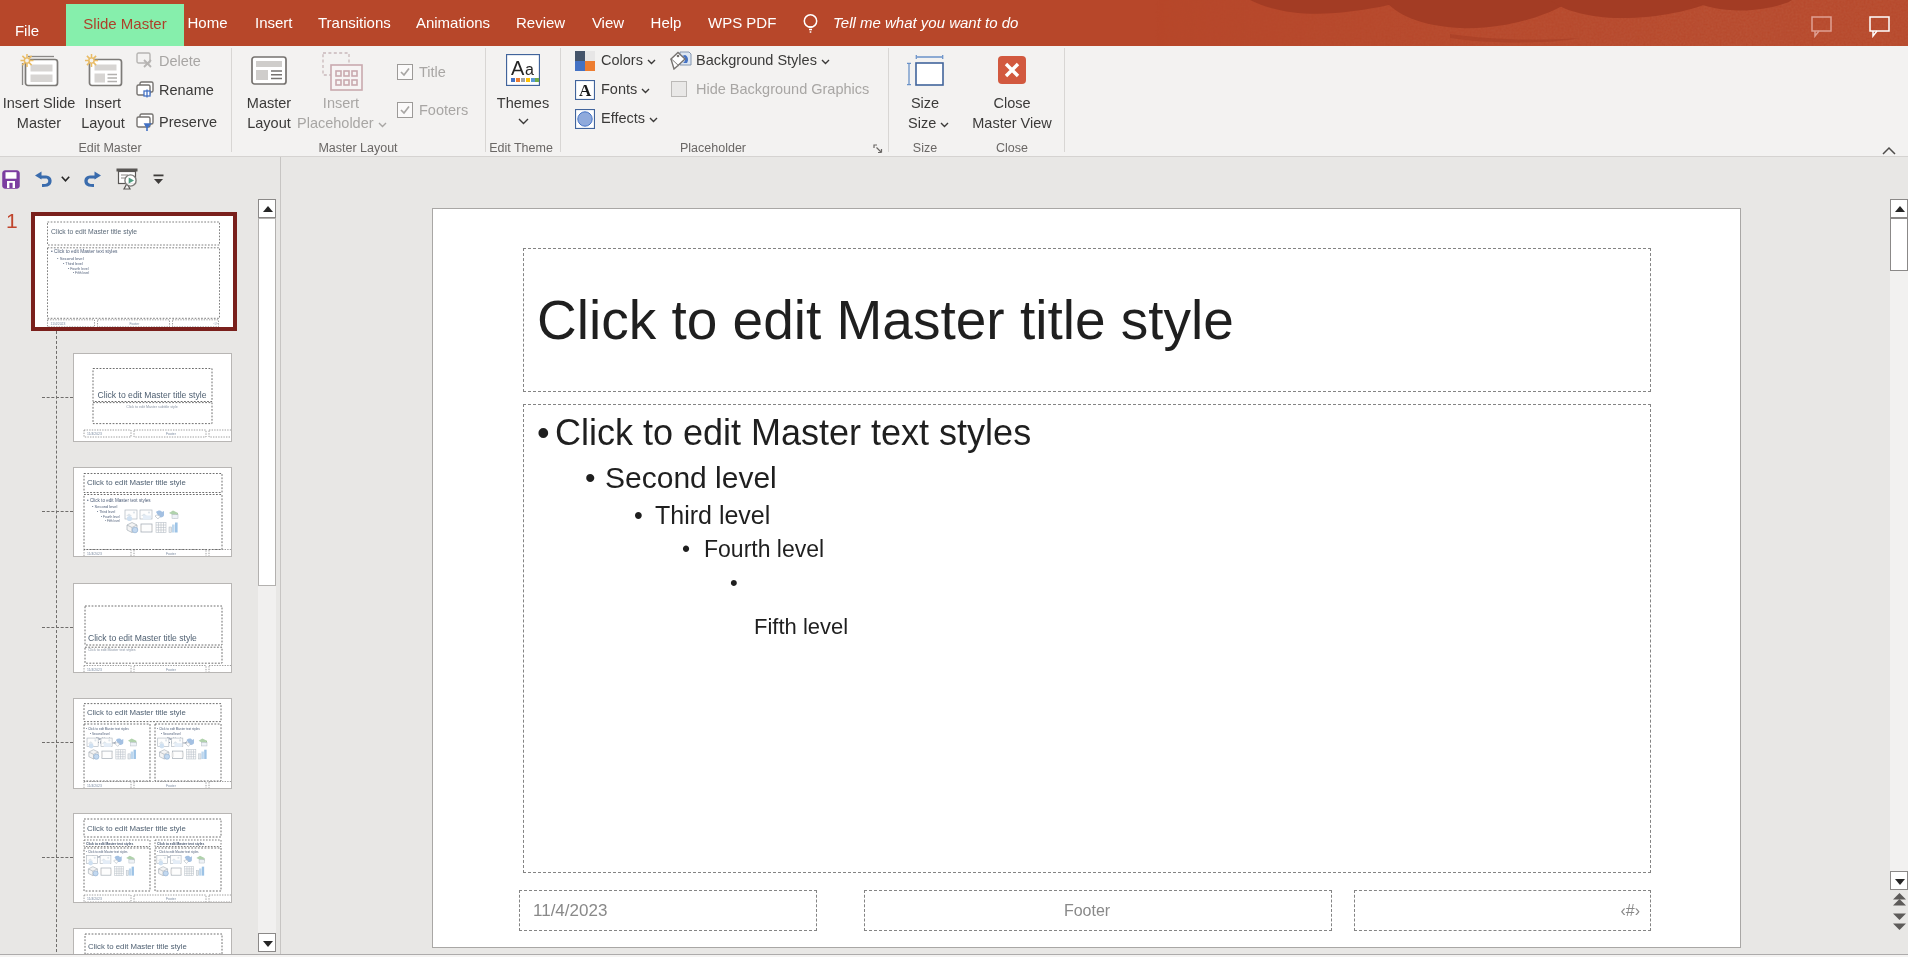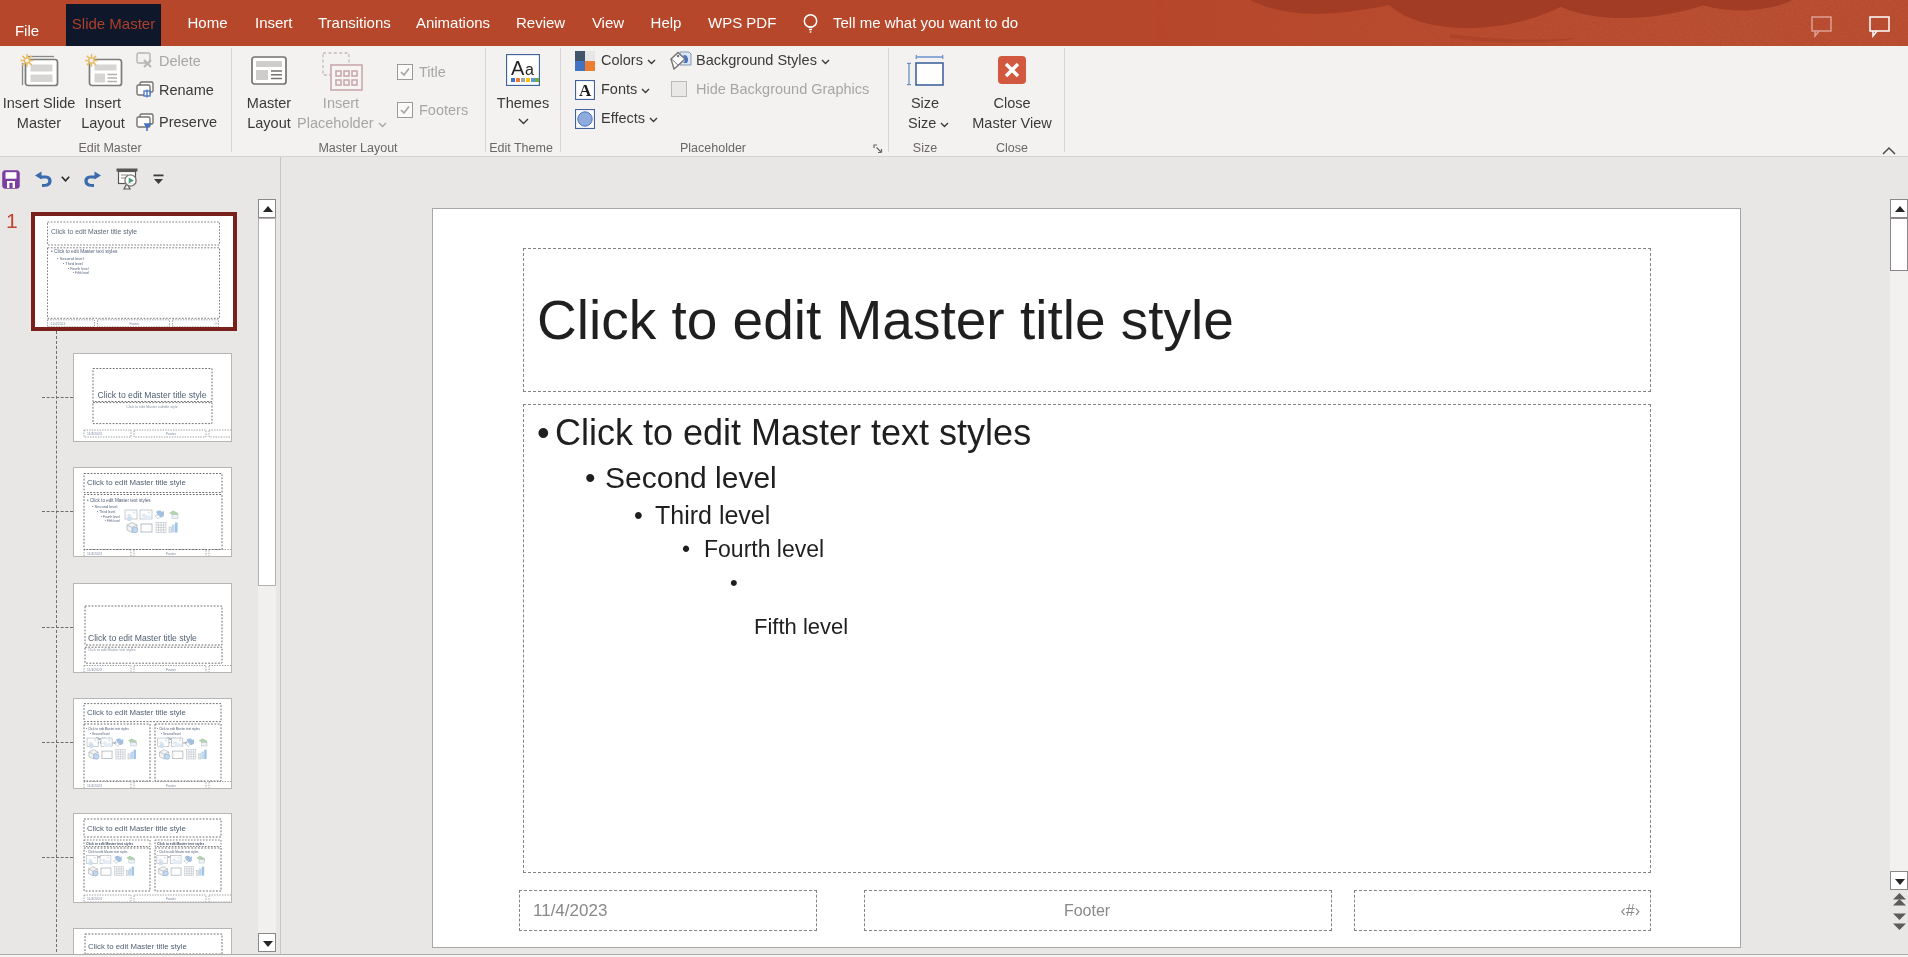"Slide Master" #activetab { background: #0f172a -> #86efac; width: 95px -> 118px }
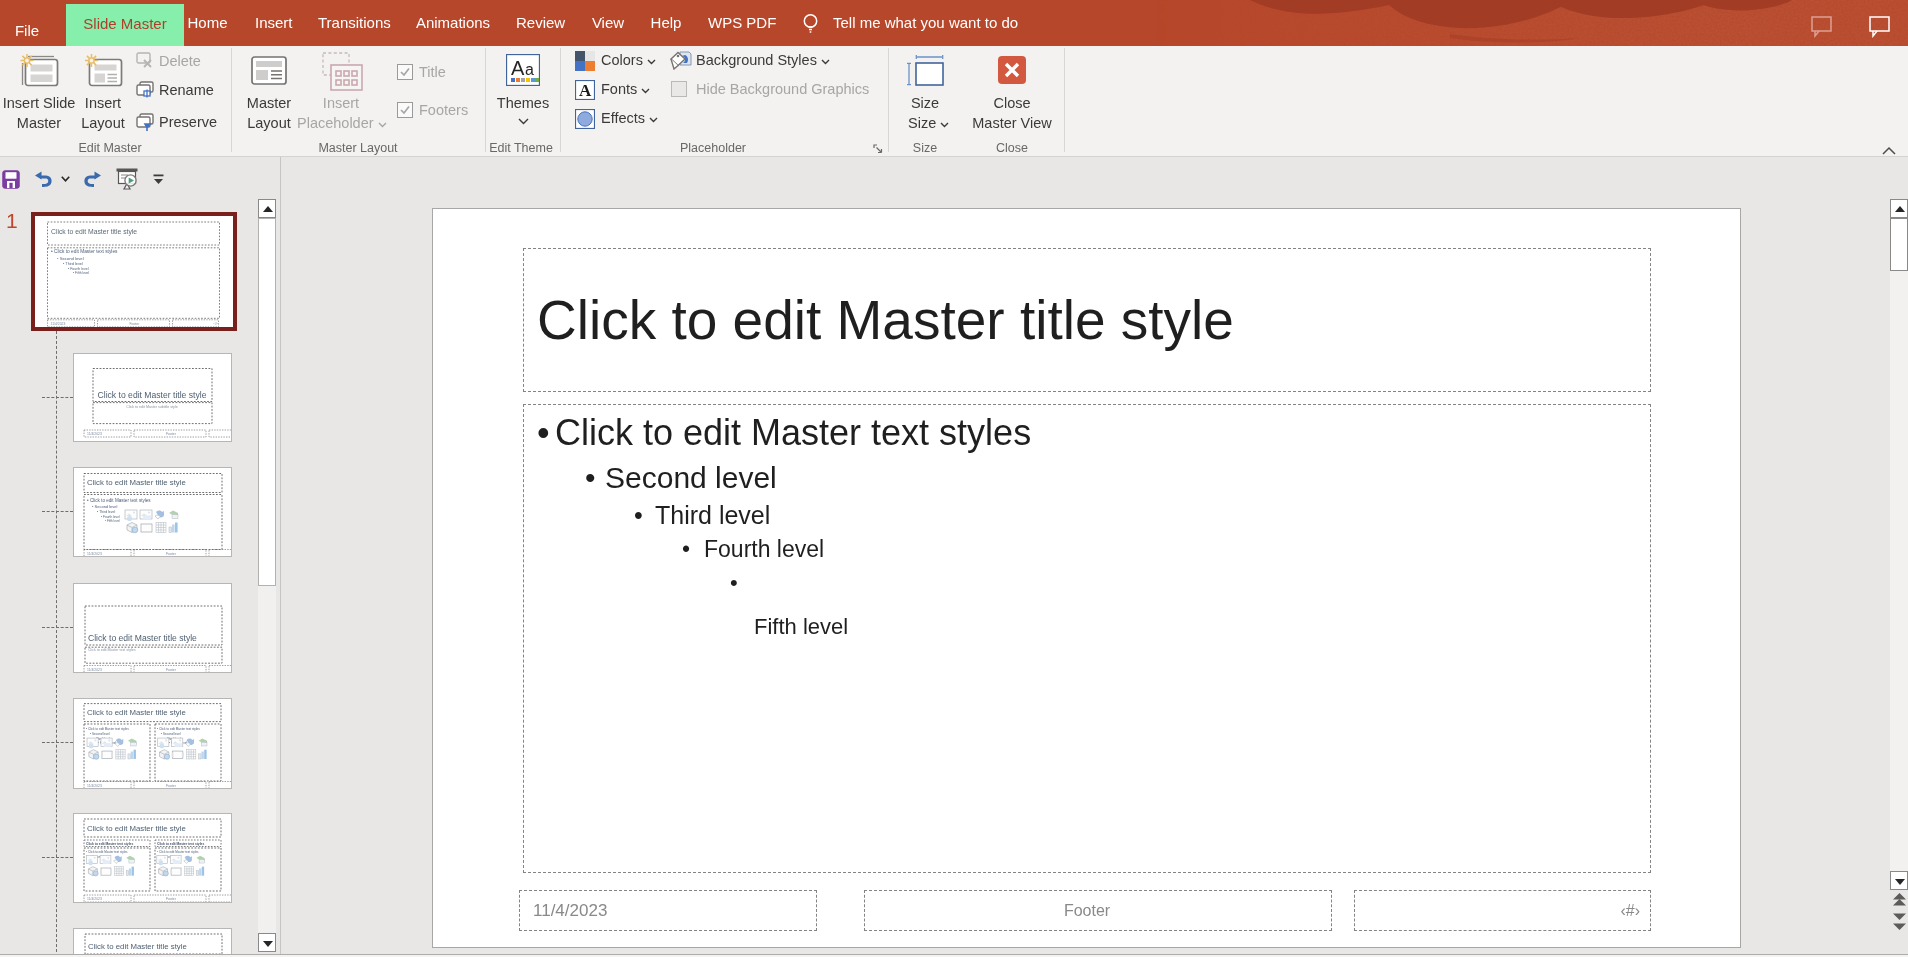"Tell me what you want" div.tab { font-style: none -> italic }
